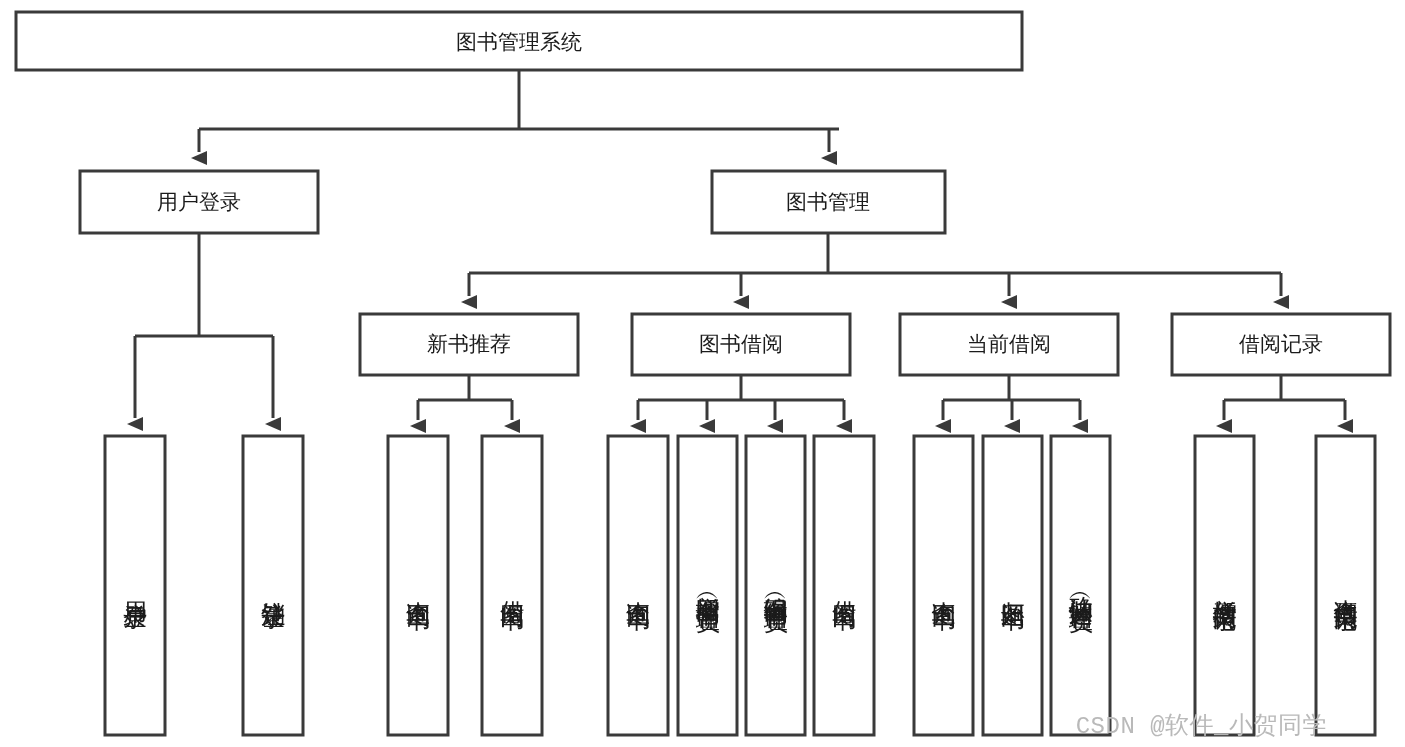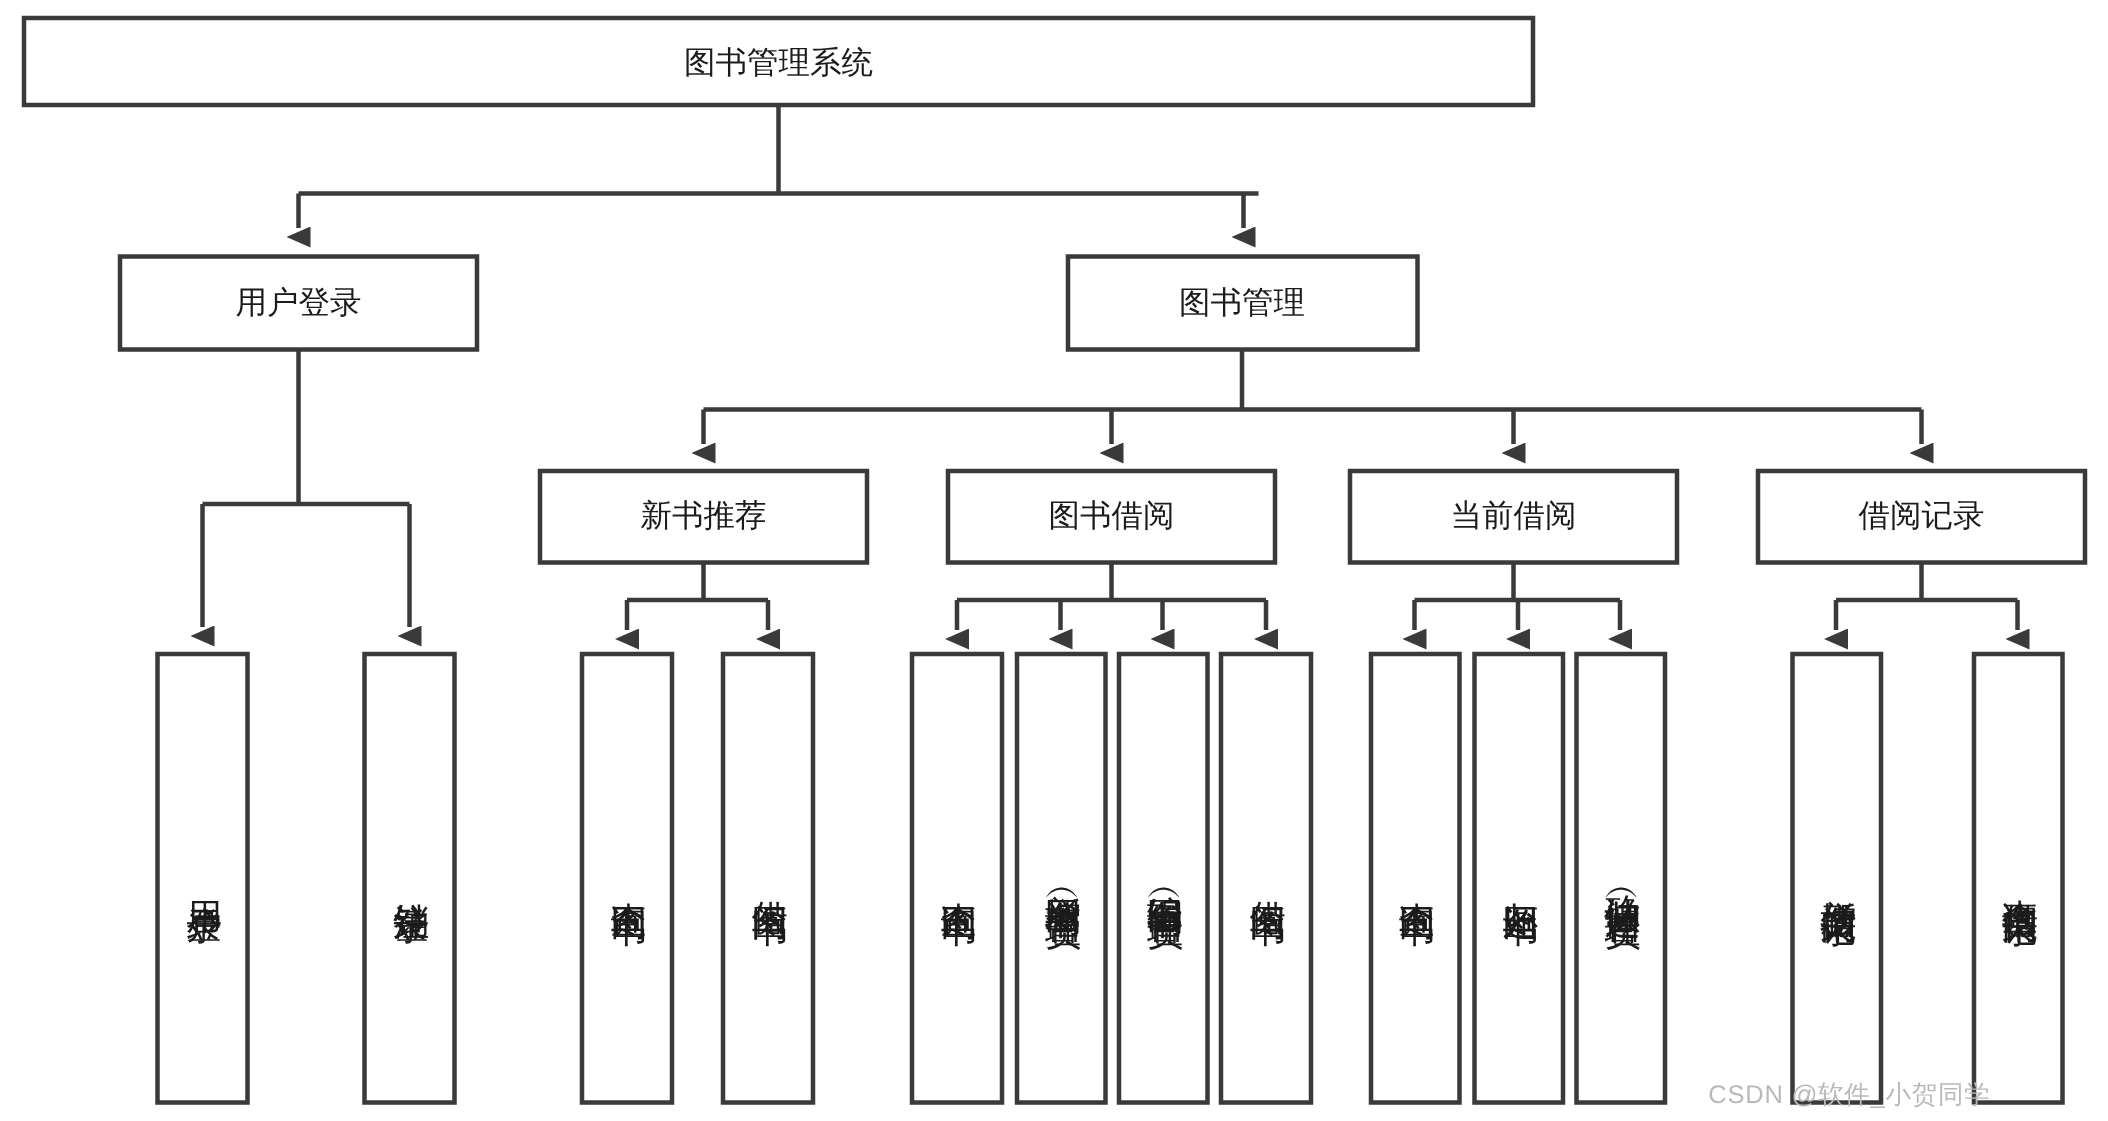"CSDN @软件_小贺同学" .watermark { font-family: Liberation Sans, sans-serif -> Liberation Mono, monospace; font-size: 17px -> 24px }
